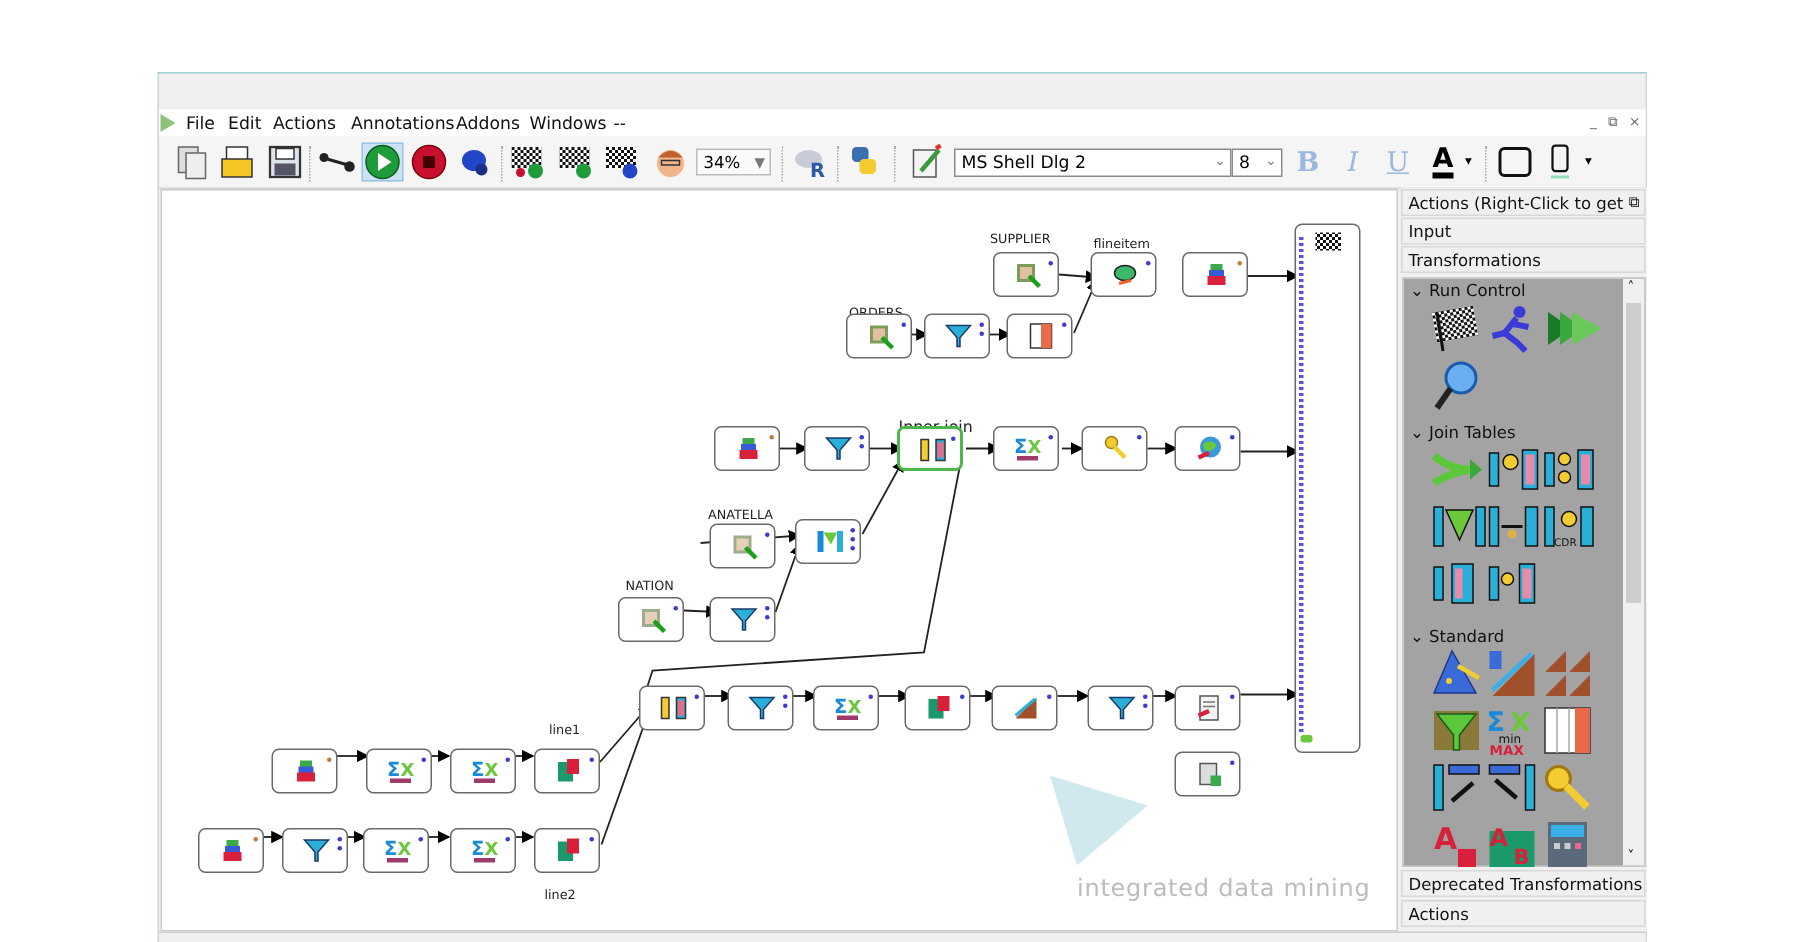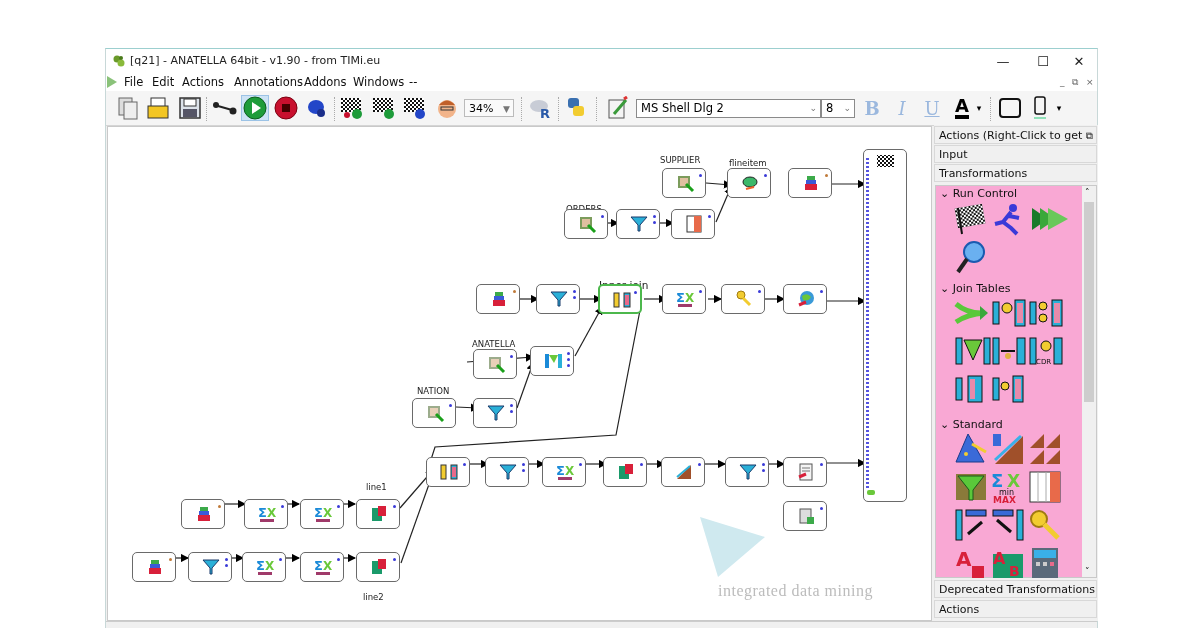"[q21] - ANATELLA 64bit -" div.titlebar { html: <div> <svg> <circle></circle> <circle></circle> <circle></circle> </svg> <span>[q21] - ANATELLA 64bit - v1.90 - from TIMi.eu</span> <div> <span>—</span> </div> <div> <span>☐</span> </div> <div> <span>✕</span> </div> </div> -> none }
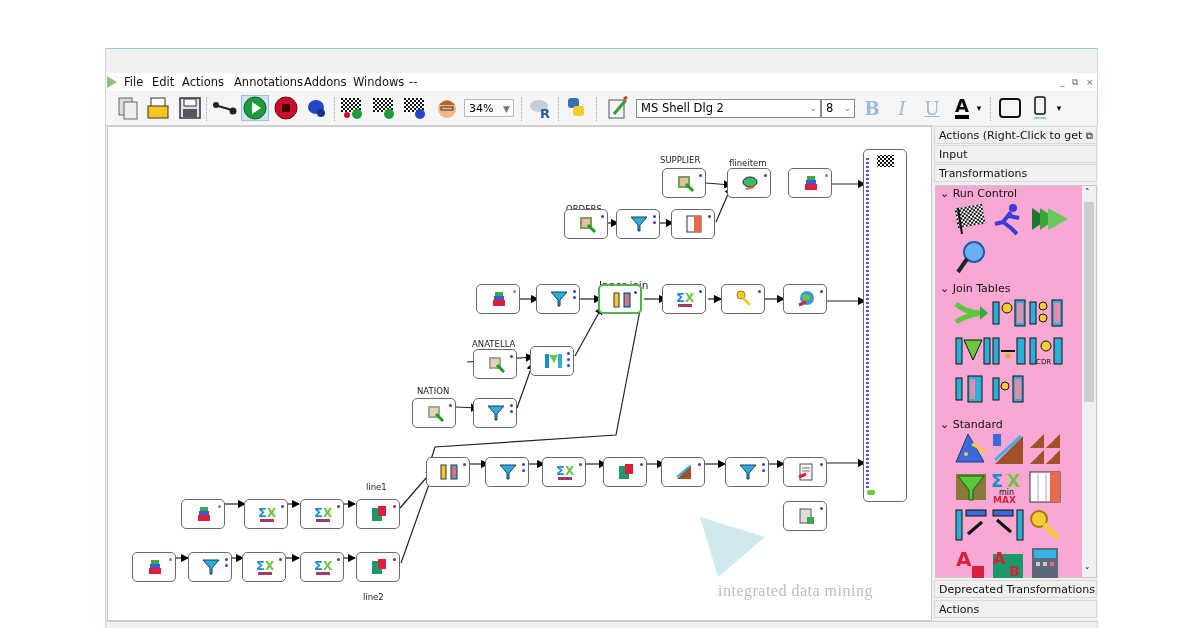"⌄ Run Control" .pbody { background: #f9a8d4 -> #a3a3a3 }
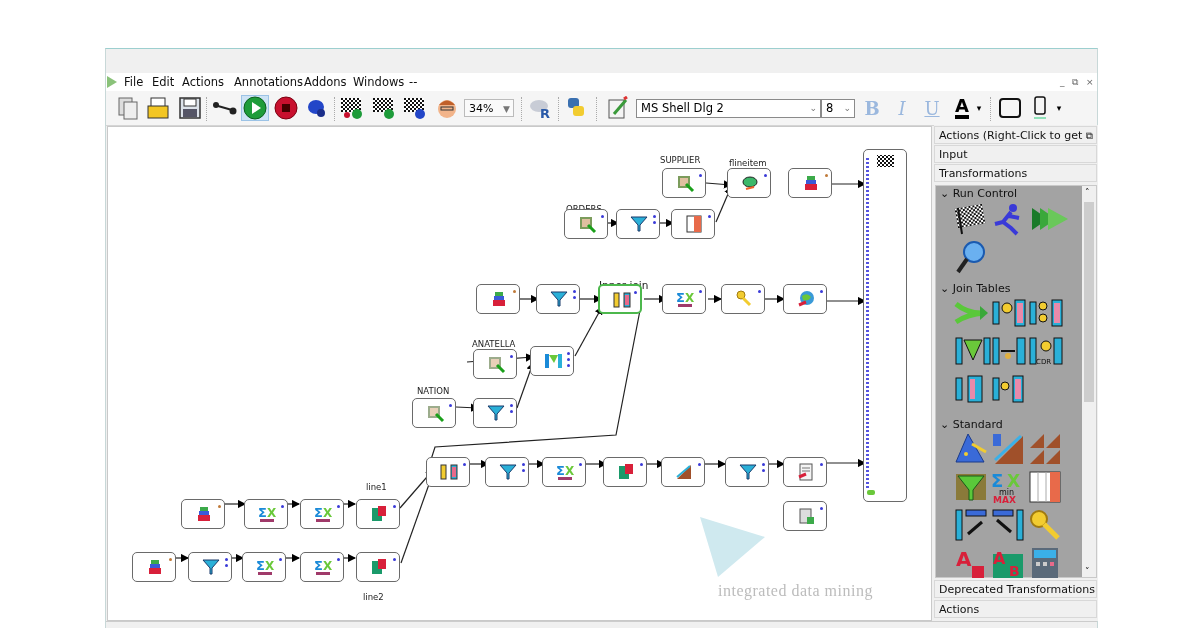"integrated data mining" .wm-text { font-family: Liberation Serif, serif -> none }
